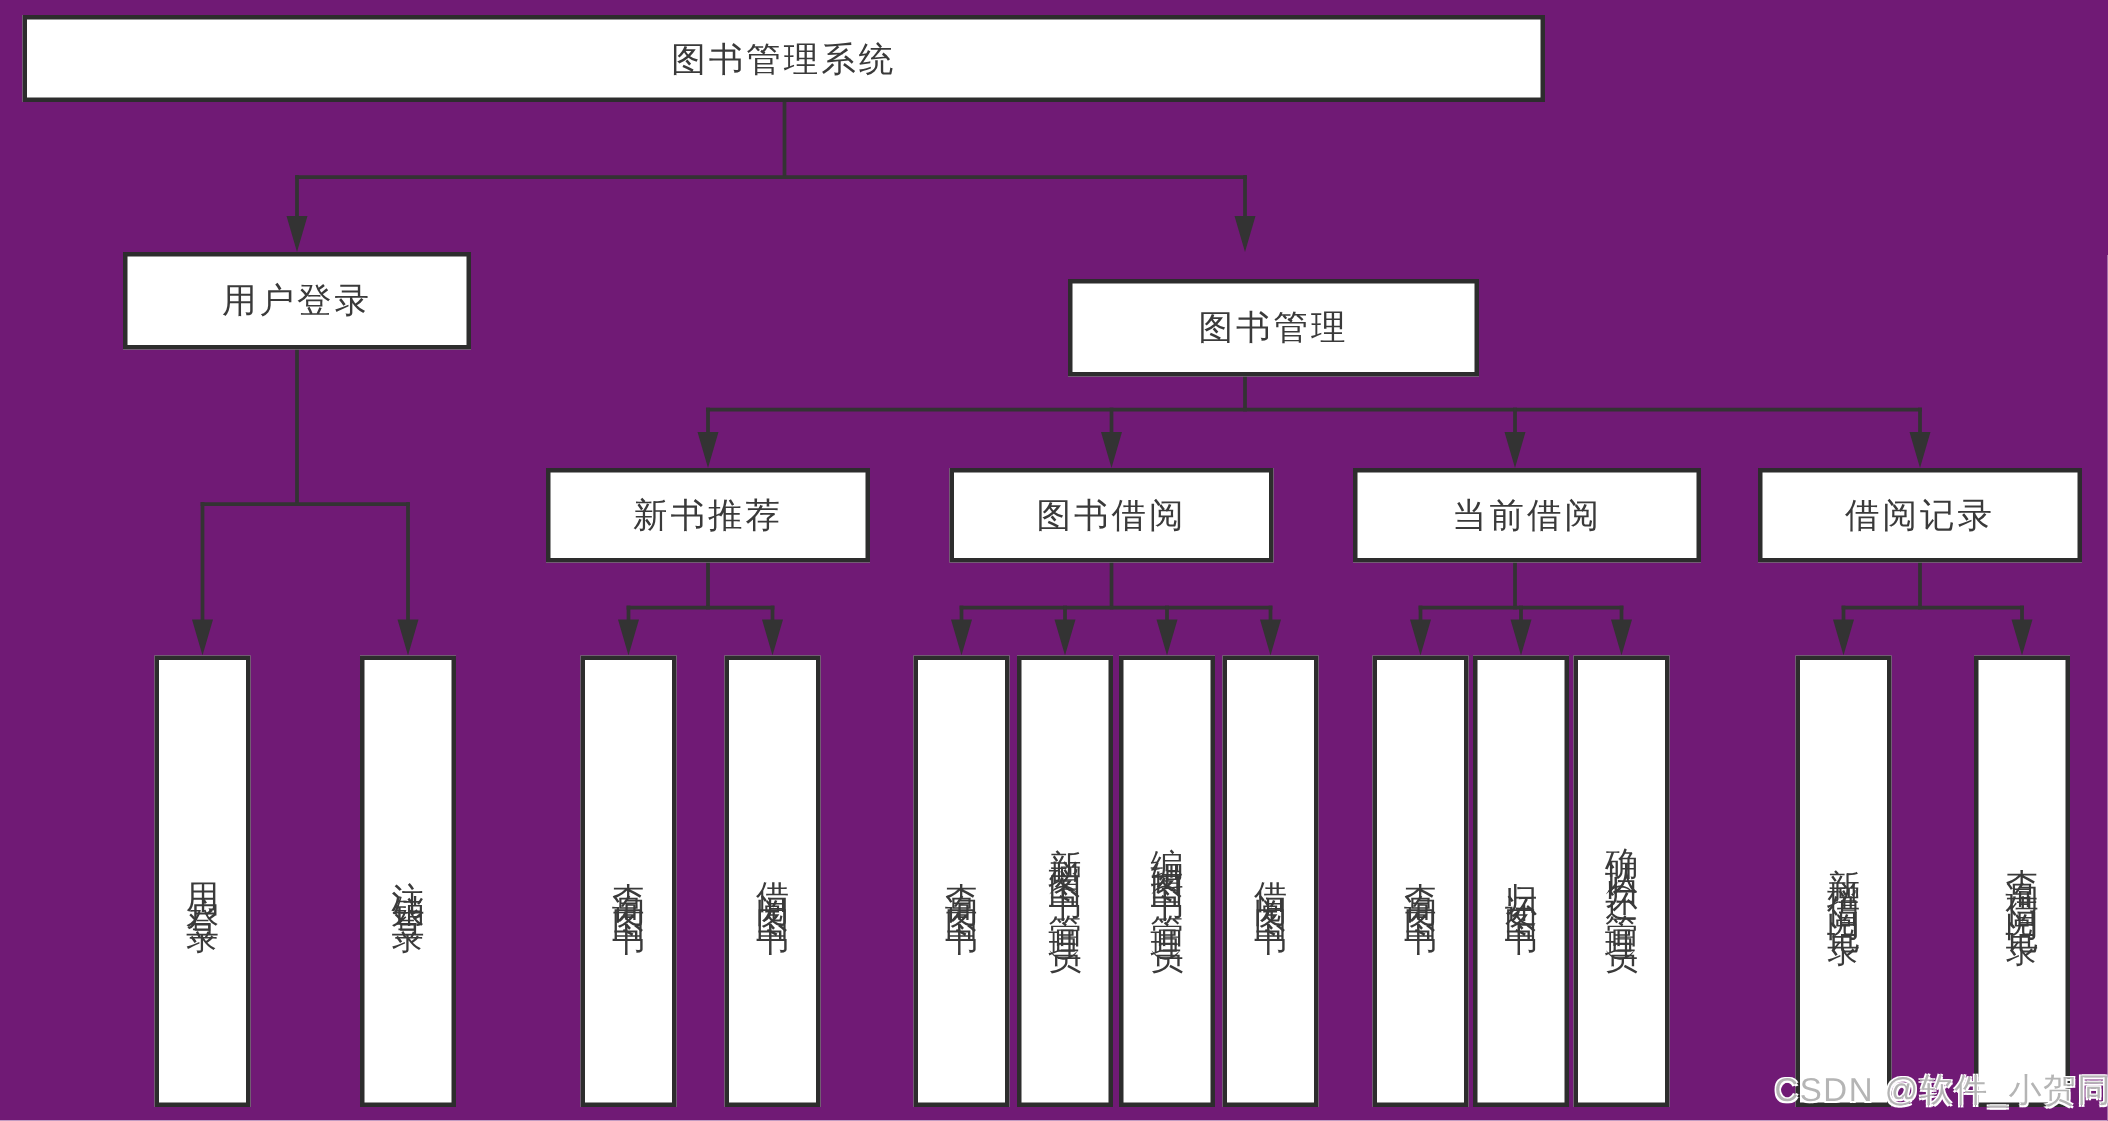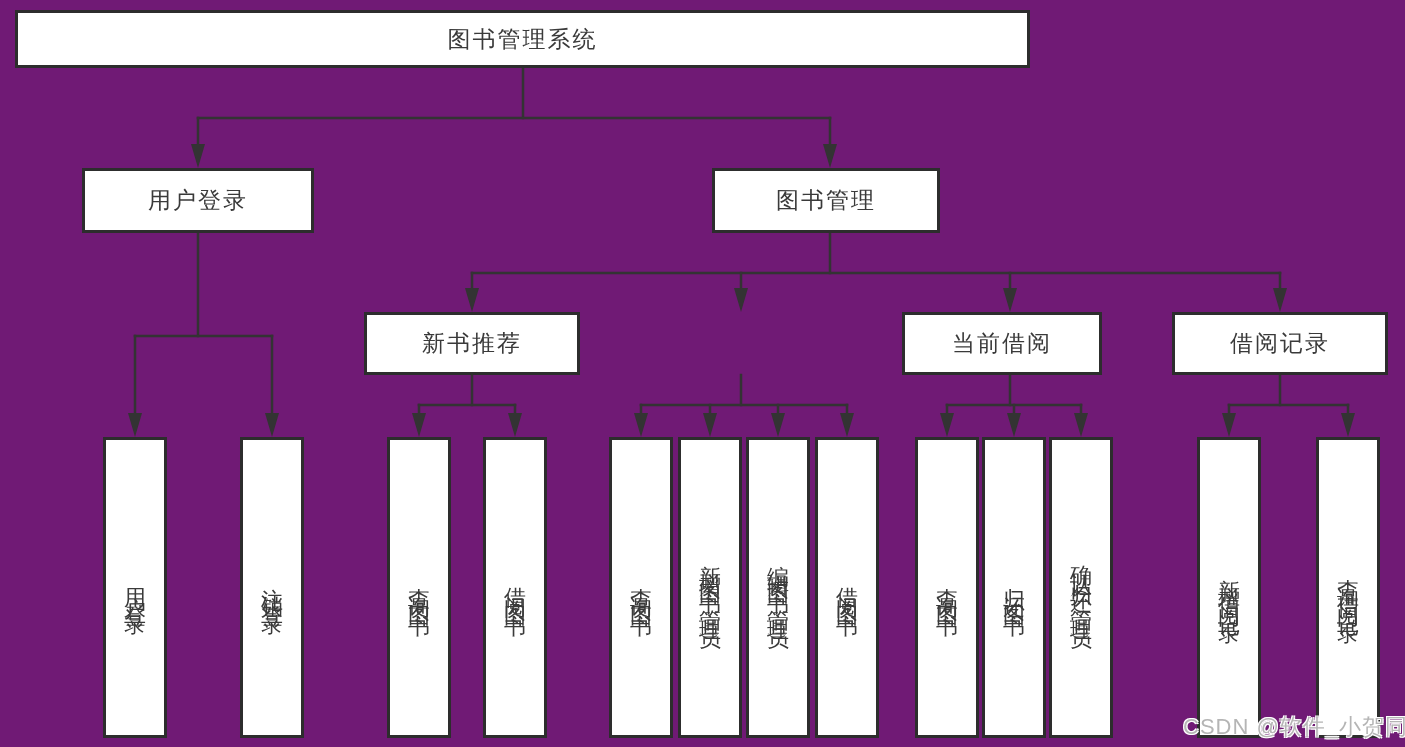"图书管理" div.node { top: 168px -> 186px; width: 228px -> 274px }
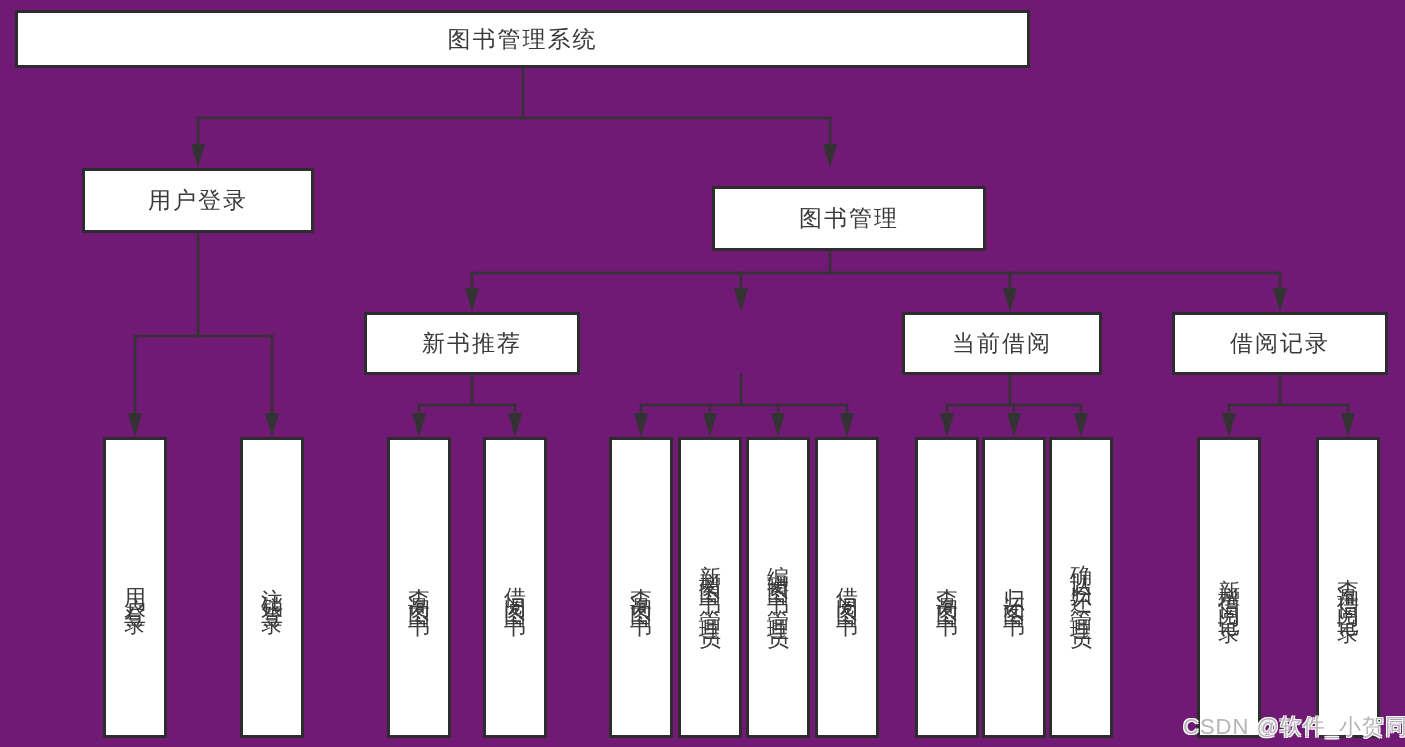"图书借阅" div.node { html: none -> <div> <span>图书借阅</span> </div> }
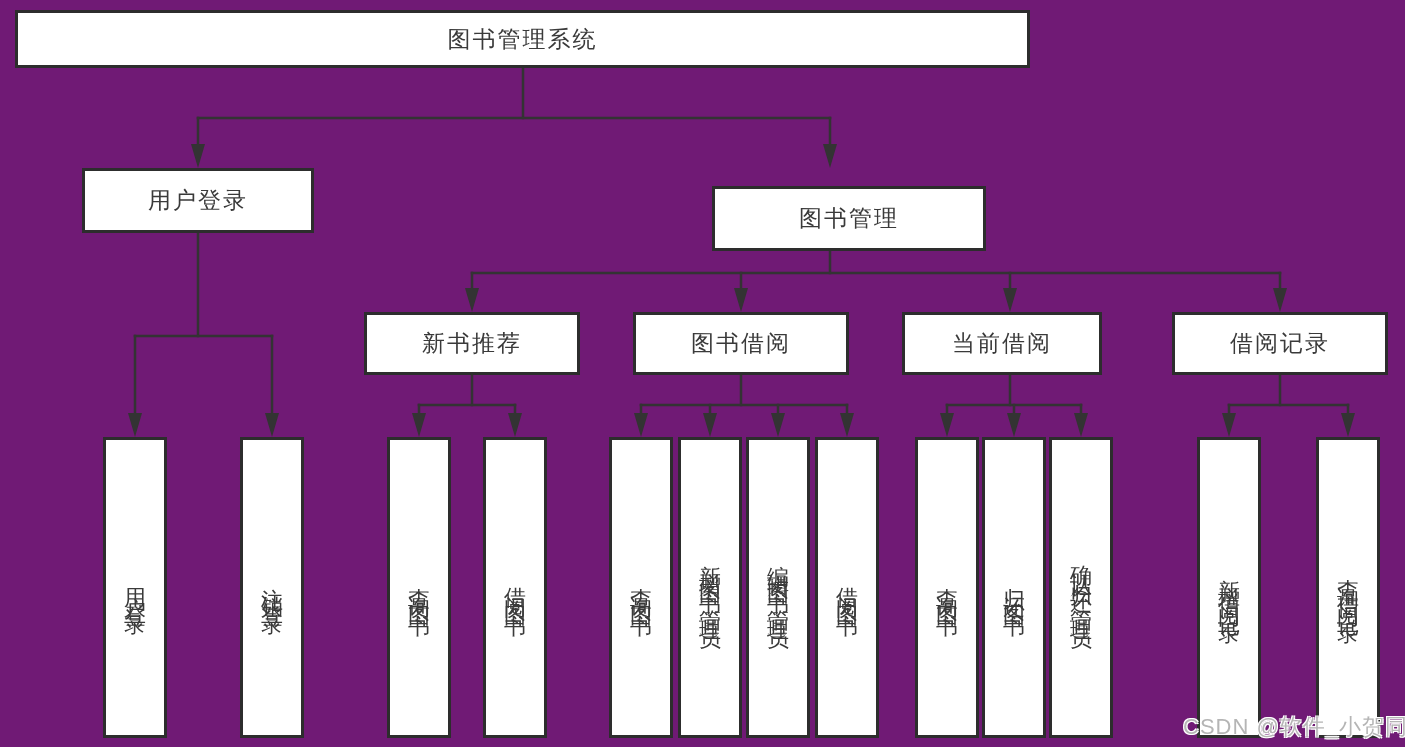"当前借阅" div.node { width: 200px -> 232px }
